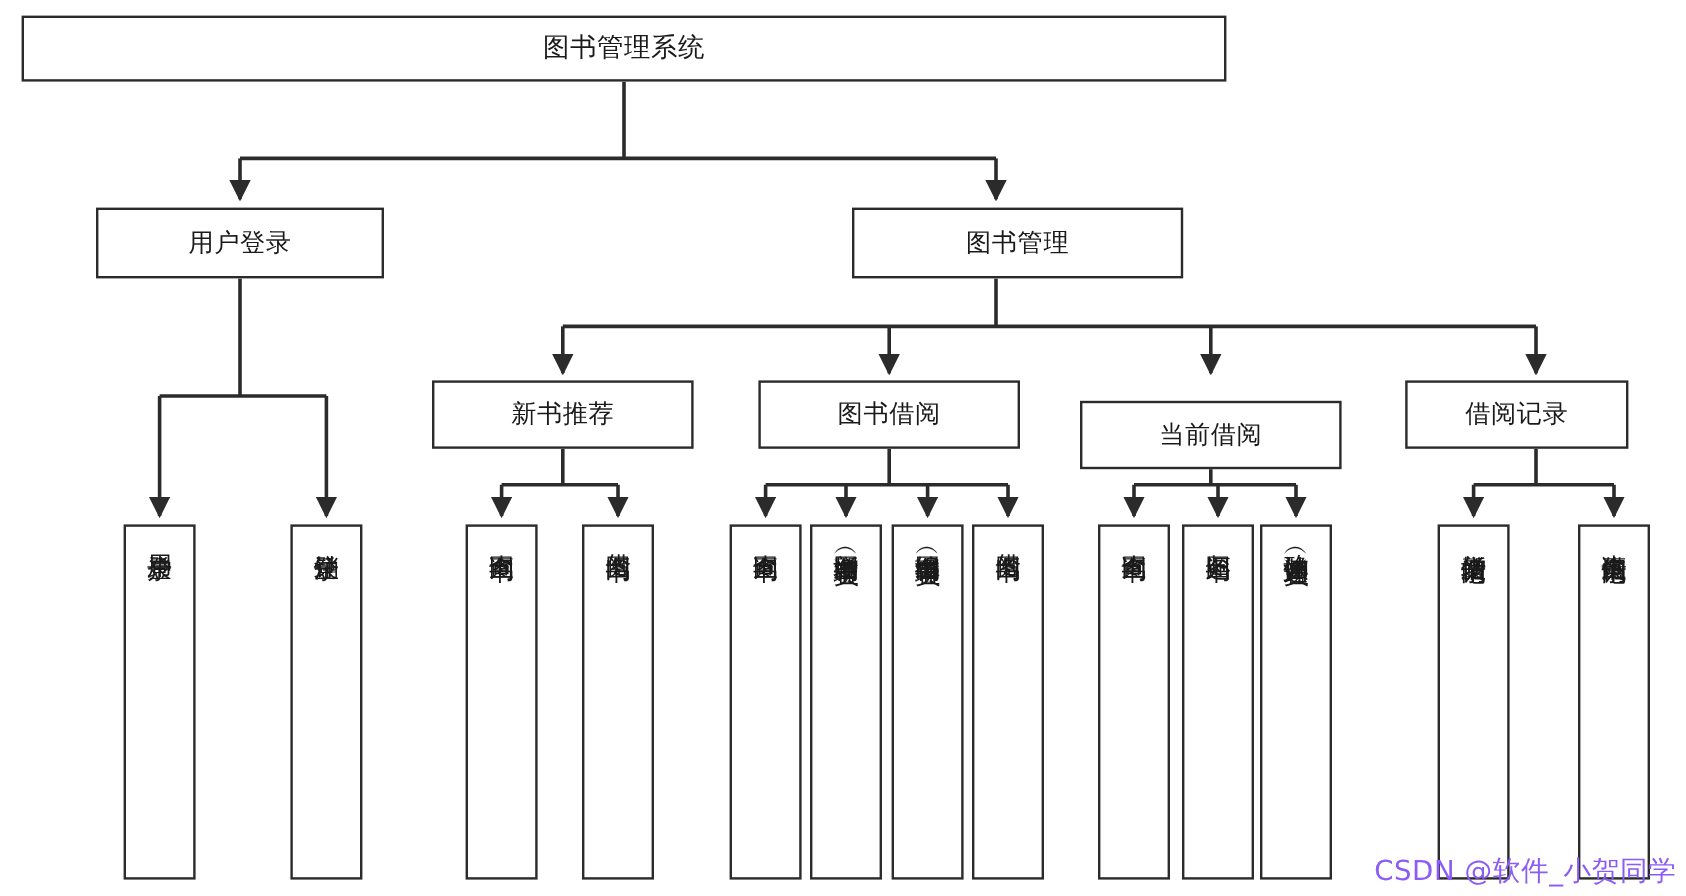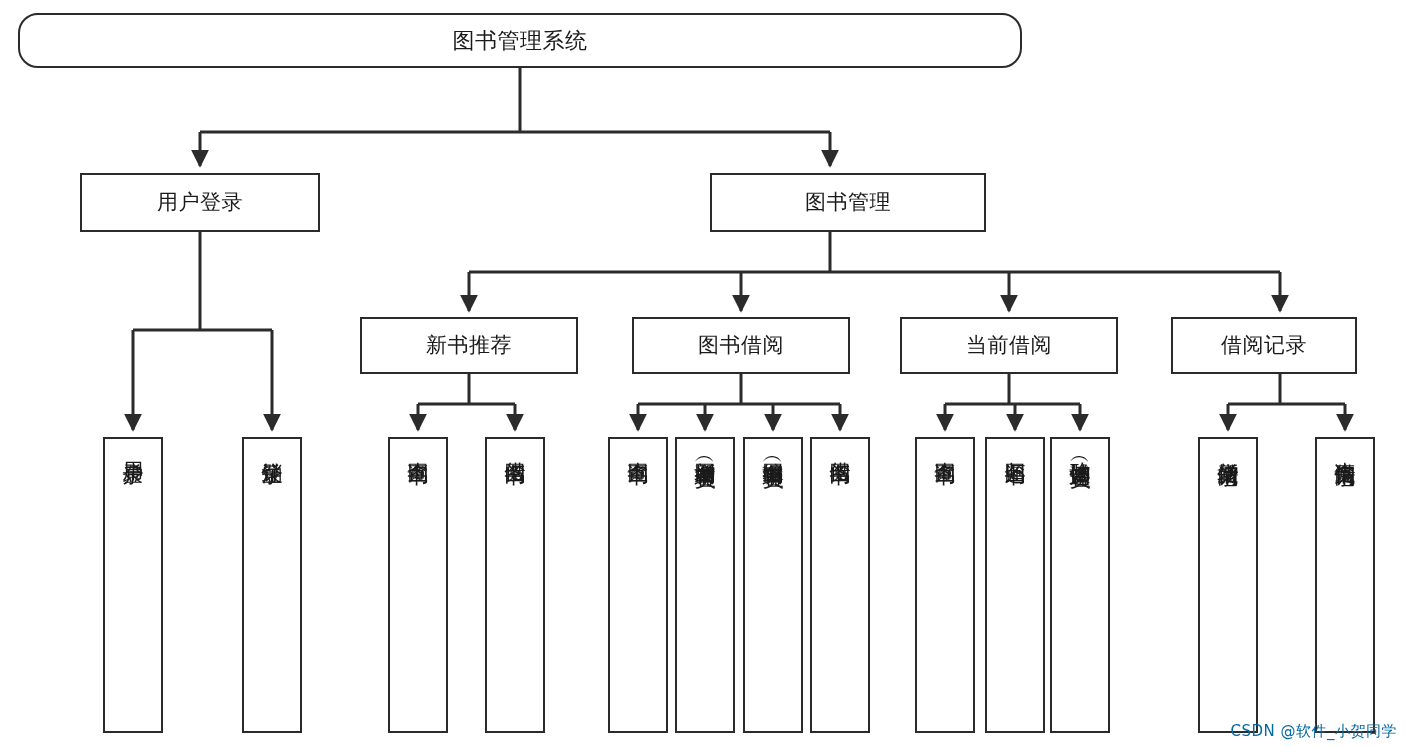"图书管理系统" div.node { border-radius: 20px -> none }
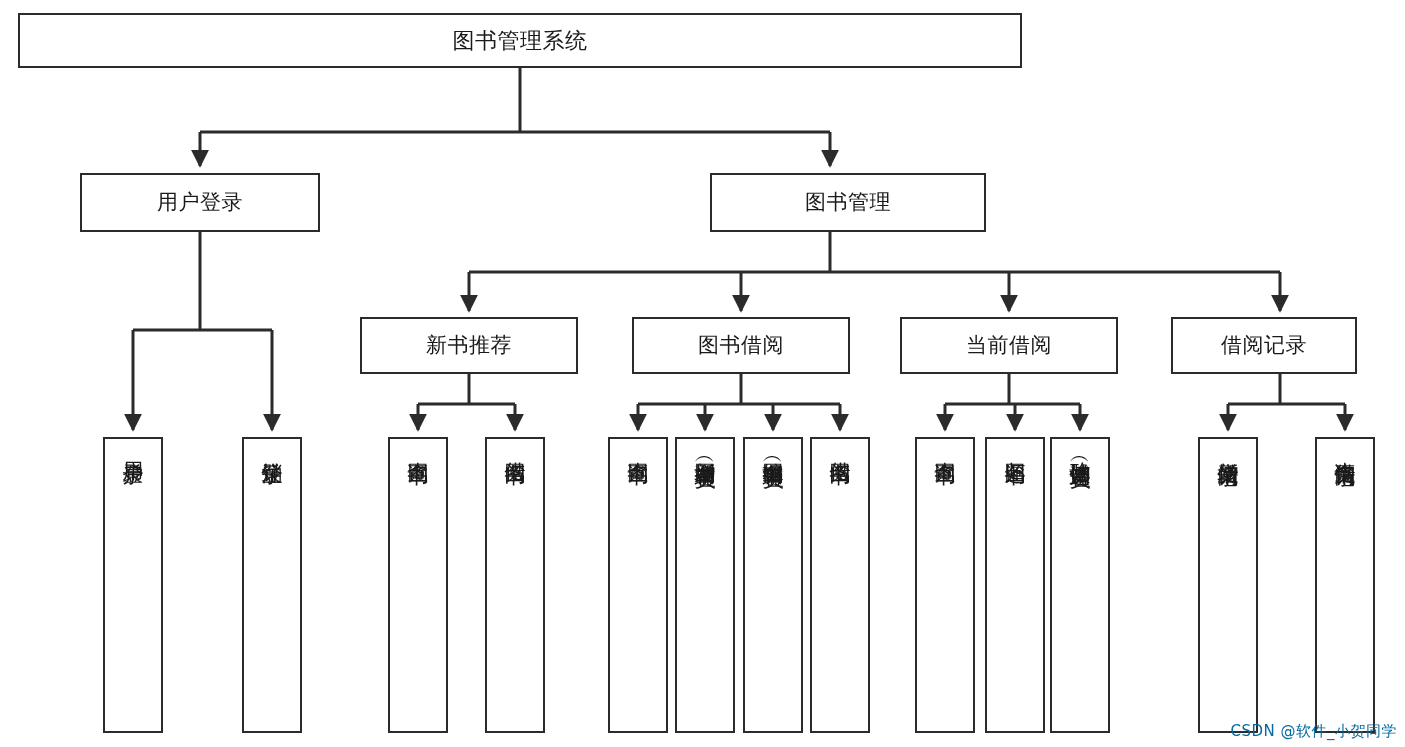"当前借阅" div.node { top: 317px -> 334px }
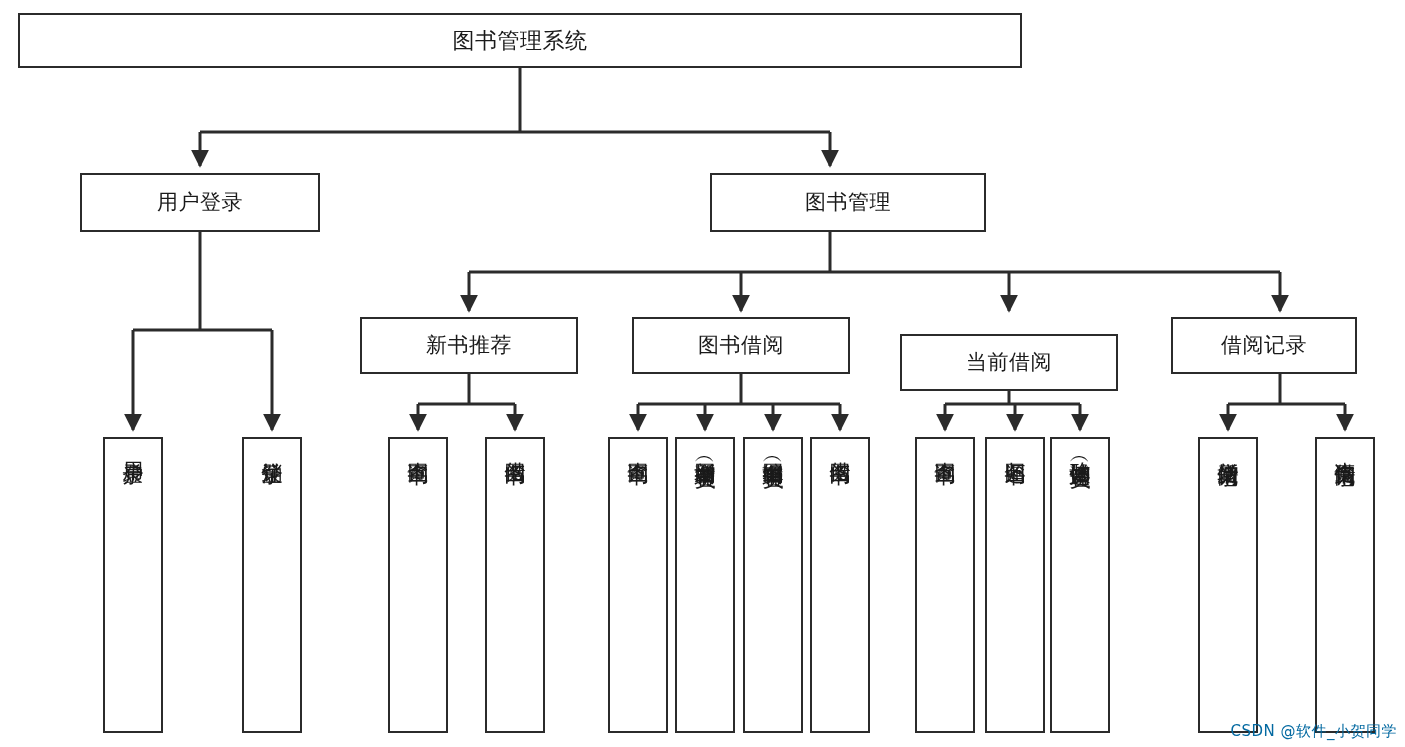"CSDN @软件_小贺同学" #watermark { color: #0369a1 -> #8b5cf6; font-size: 15px -> 23px }
